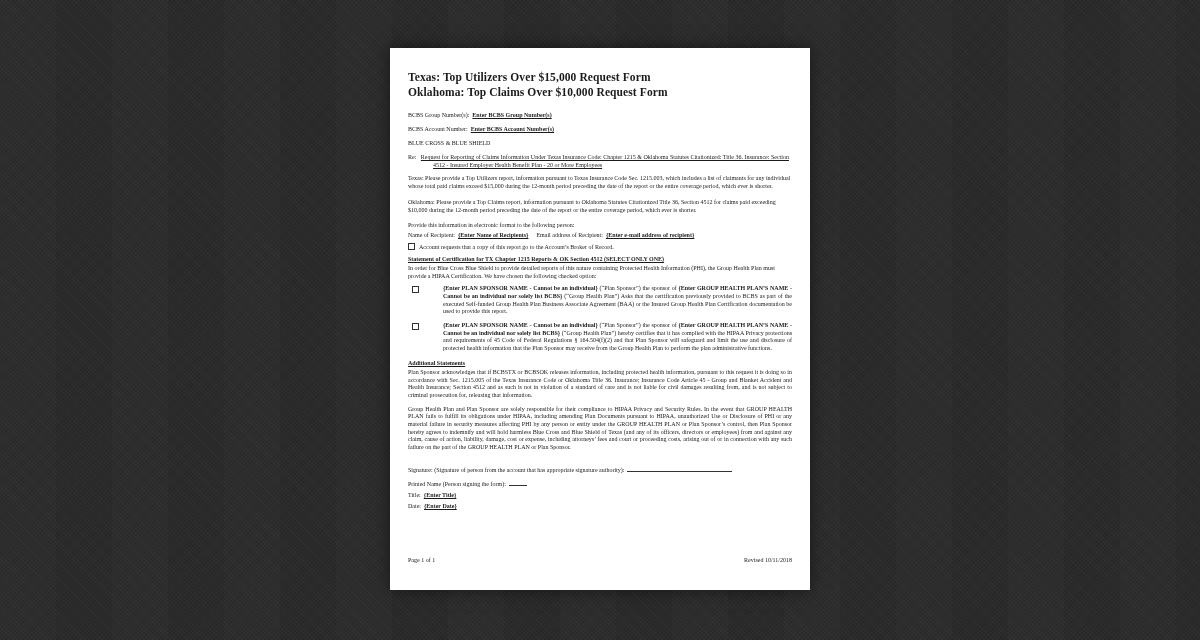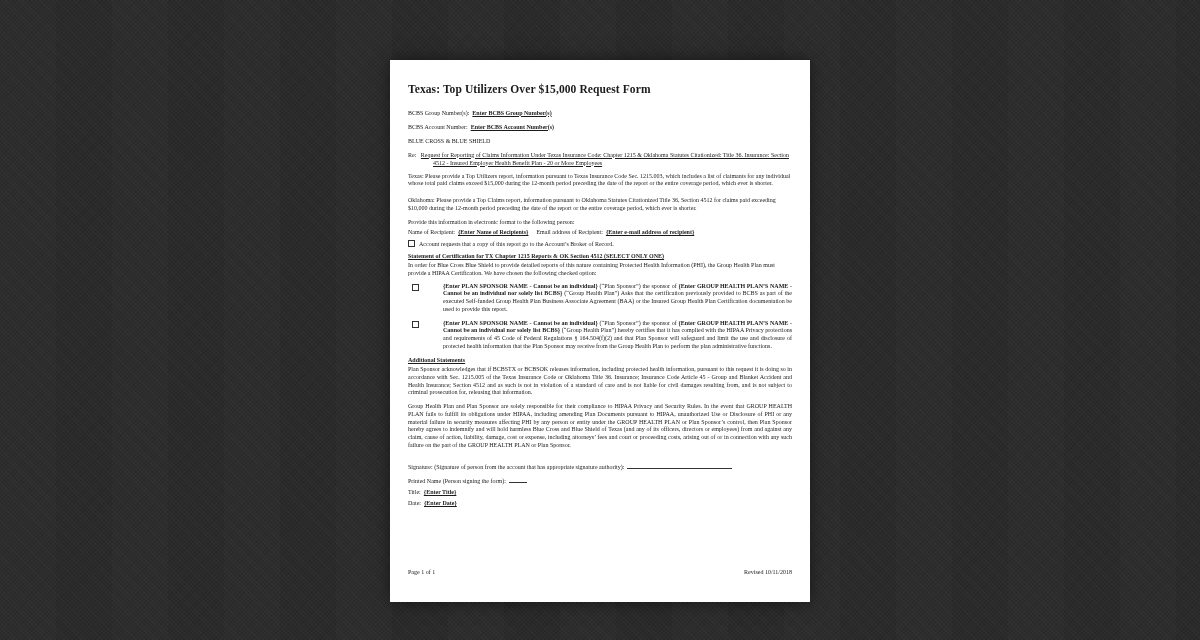"Texas: Top Utilizers Over $15,000" .page { top: 60px -> 48px }
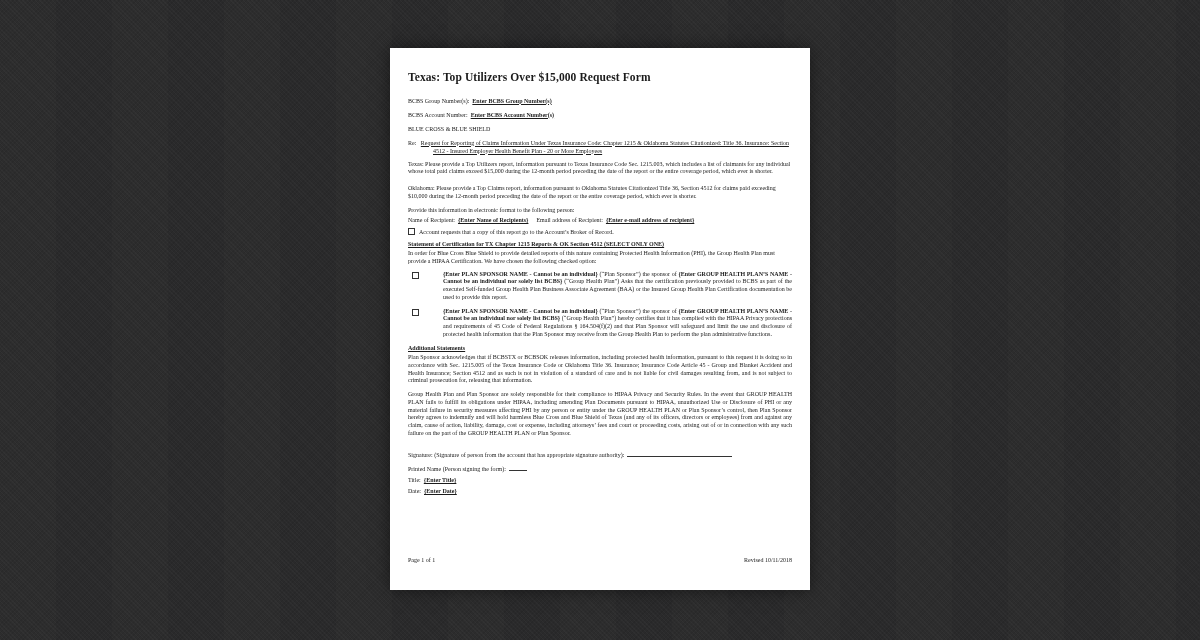"Oklahoma: Top Claims Over $10,000" div { html: none -> <div>Oklahoma: Top Claims Over $10,000 Request Form</div> }
